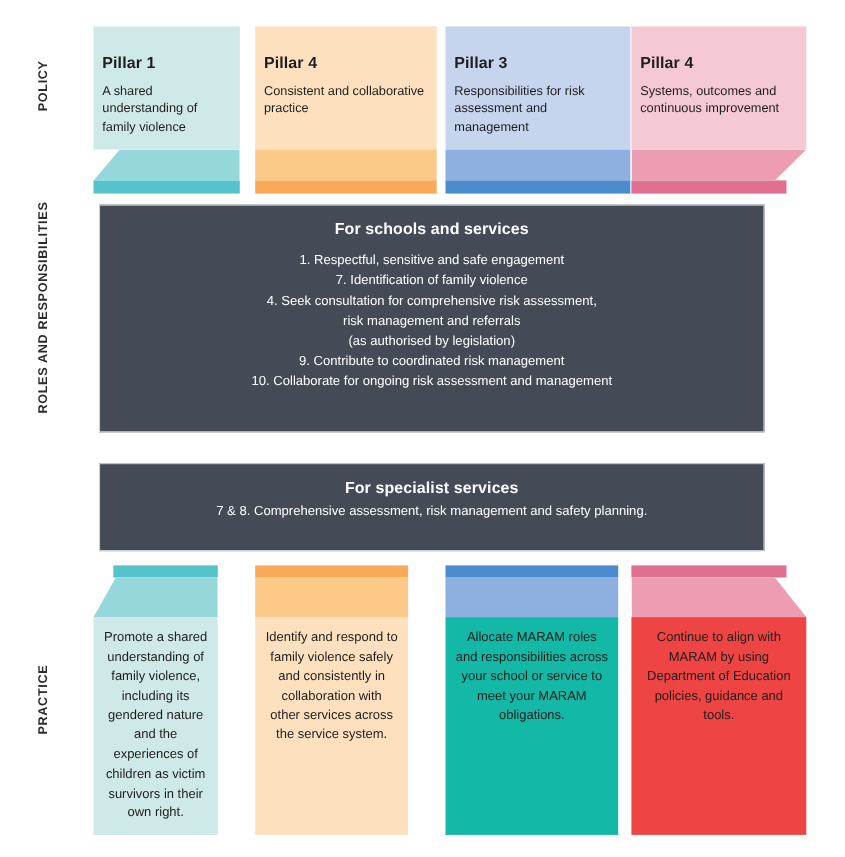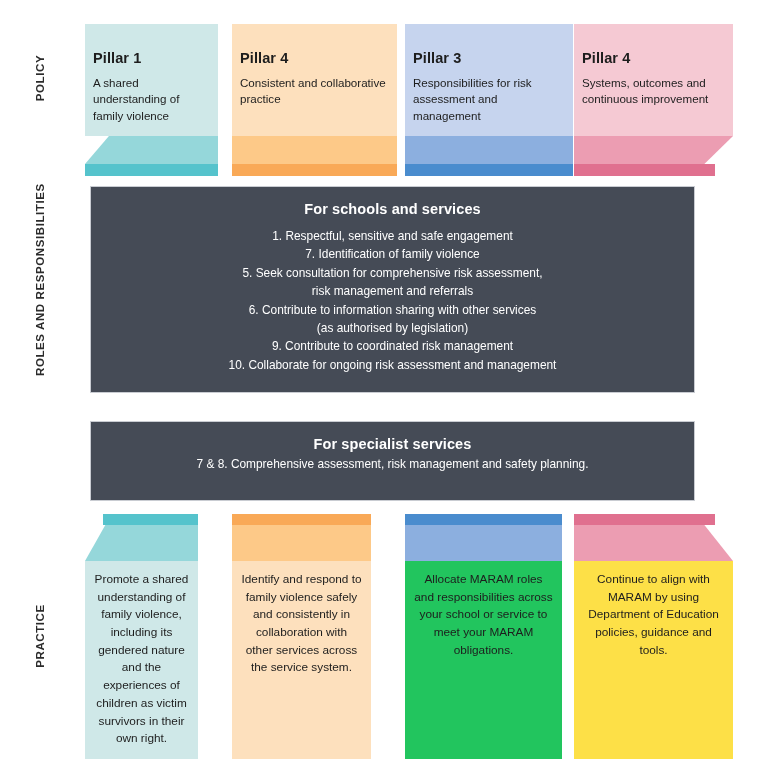"5. Seek consultation for comprehensive" div.panel-line { text: 5 -> 4 }
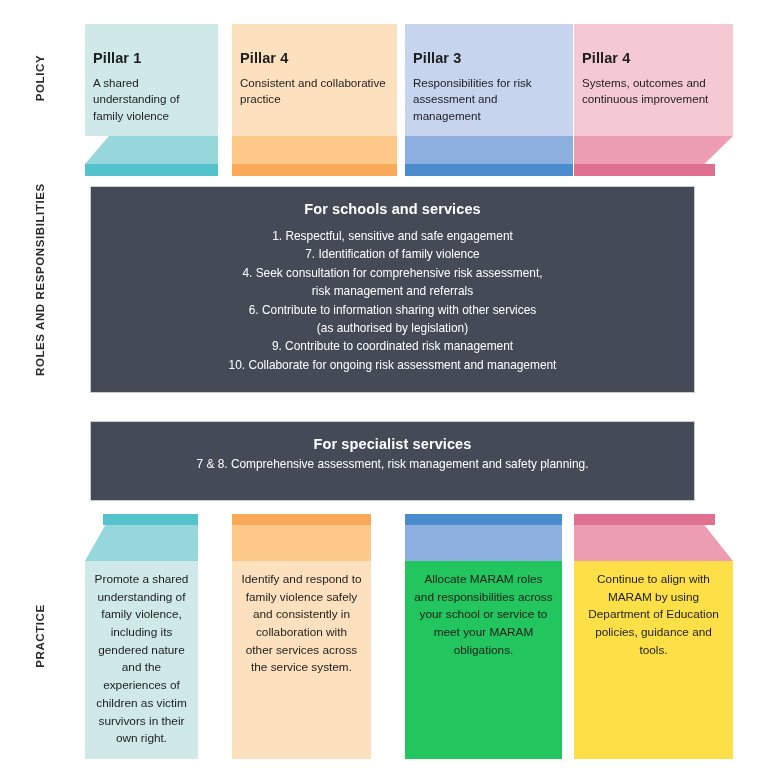"6. Contribute to information sharing" div.panel-line { html: <div>6. Contribute to information sharing with other services</div> -> none }
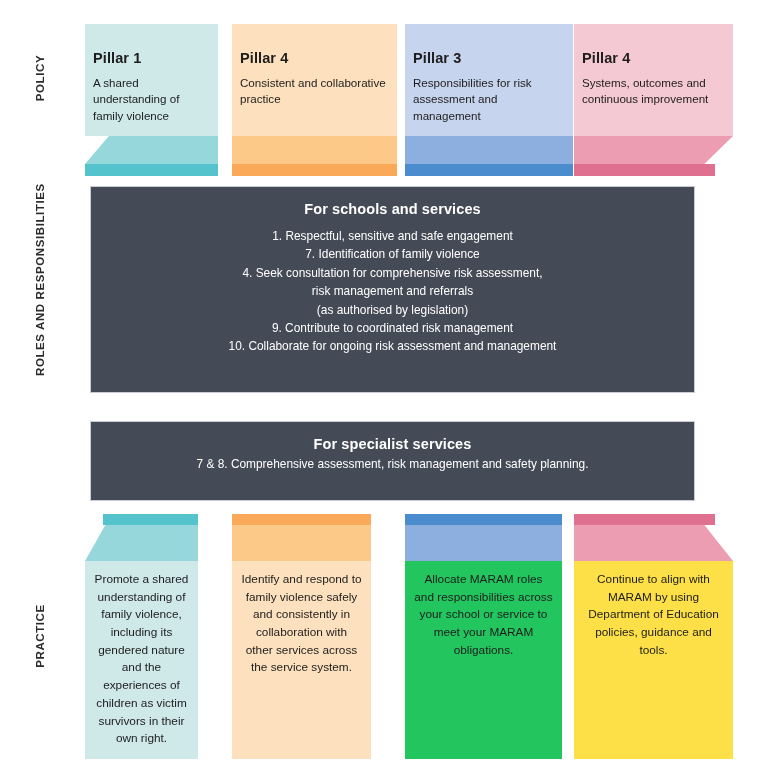"Allocate MARAM roles and" div.practice-body { background: #22c55e -> #14b8a6 }
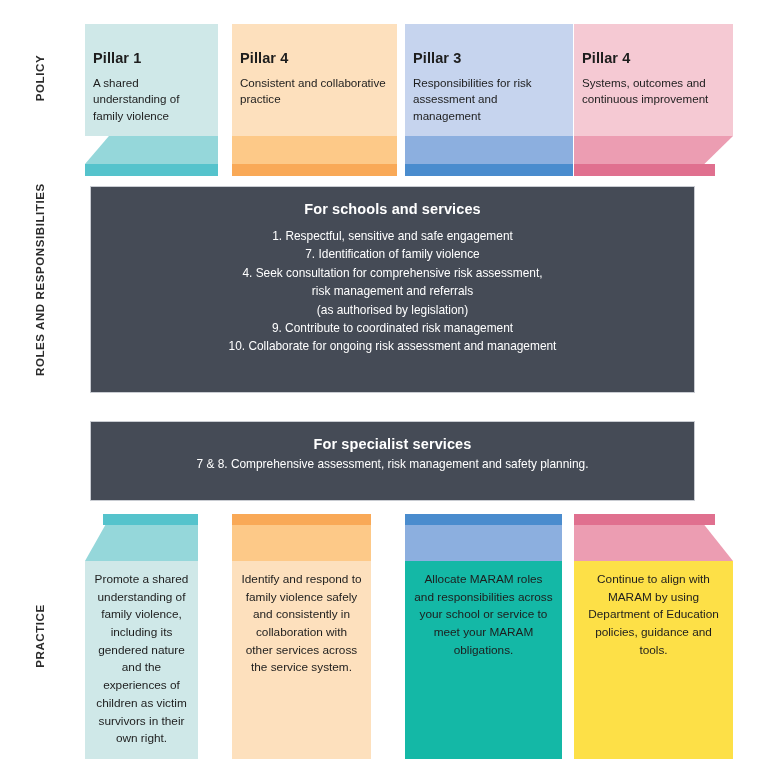"Continue to align with MARAM" div.practice-body { background: #fde047 -> #ef4444 }
